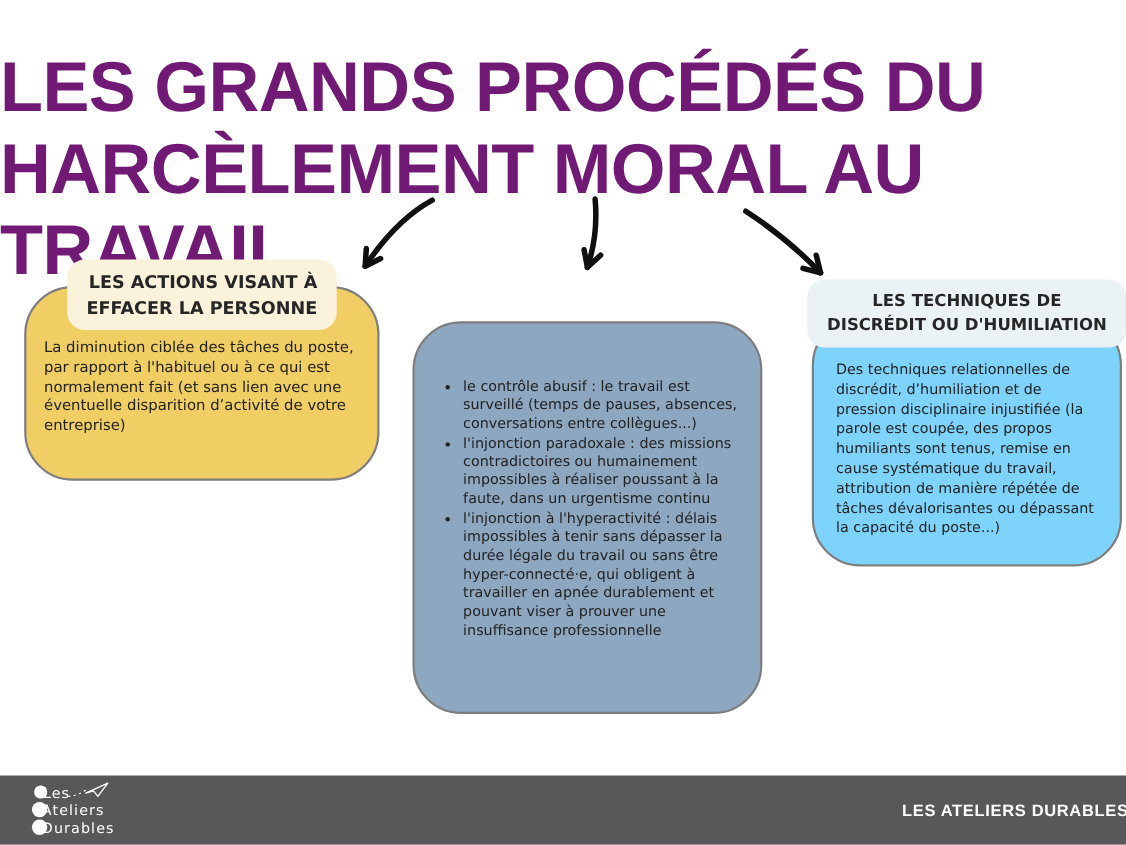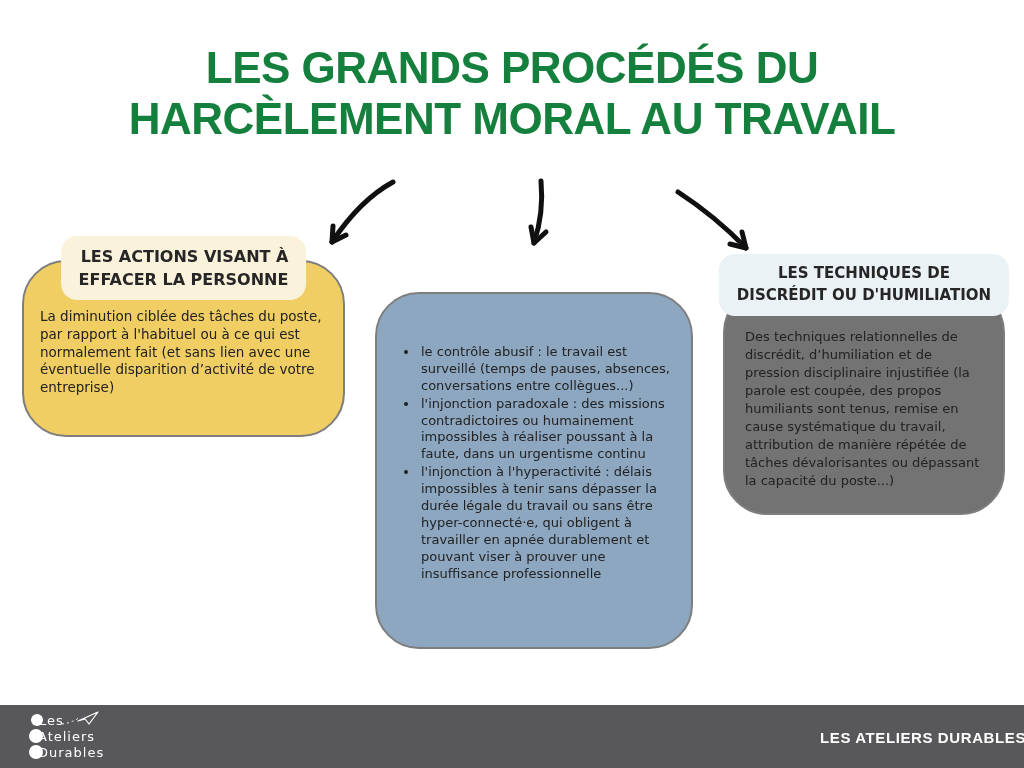"LES GRANDS PROCÉDÉS DU" .title { color: #15803d -> #701a75; font-size: 44px -> 64px; text-align: center -> none }
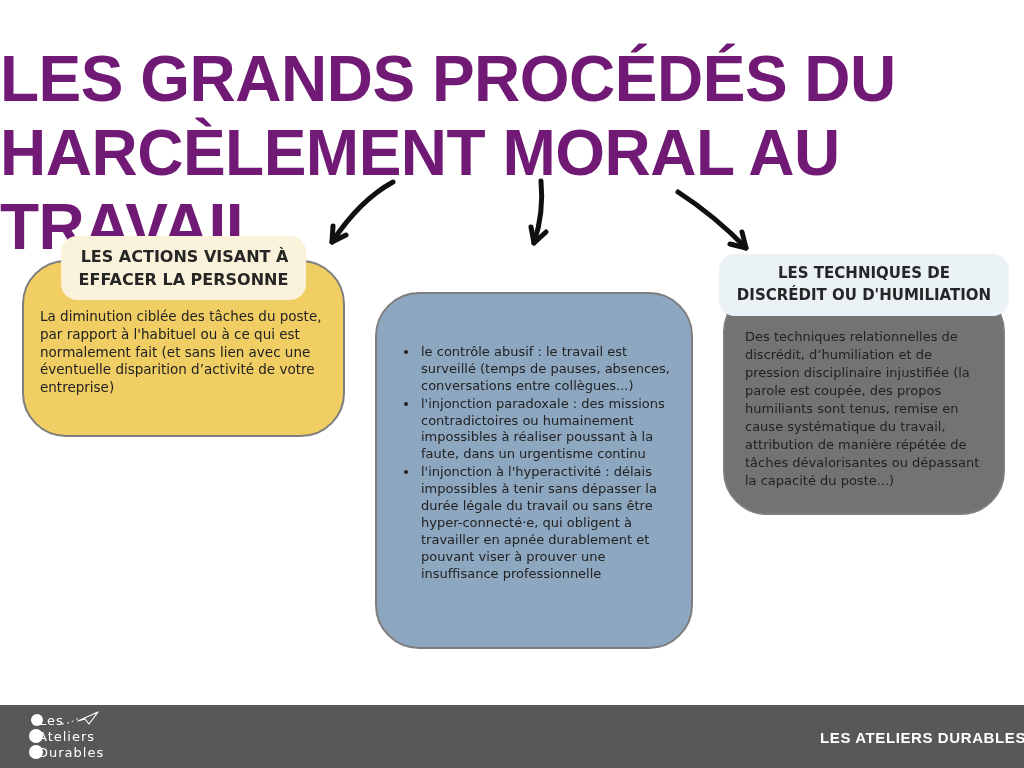"LES TECHNIQUES DE" .card-3 { background: #737373 -> #7dd3fc; left: 723px -> 738px }
